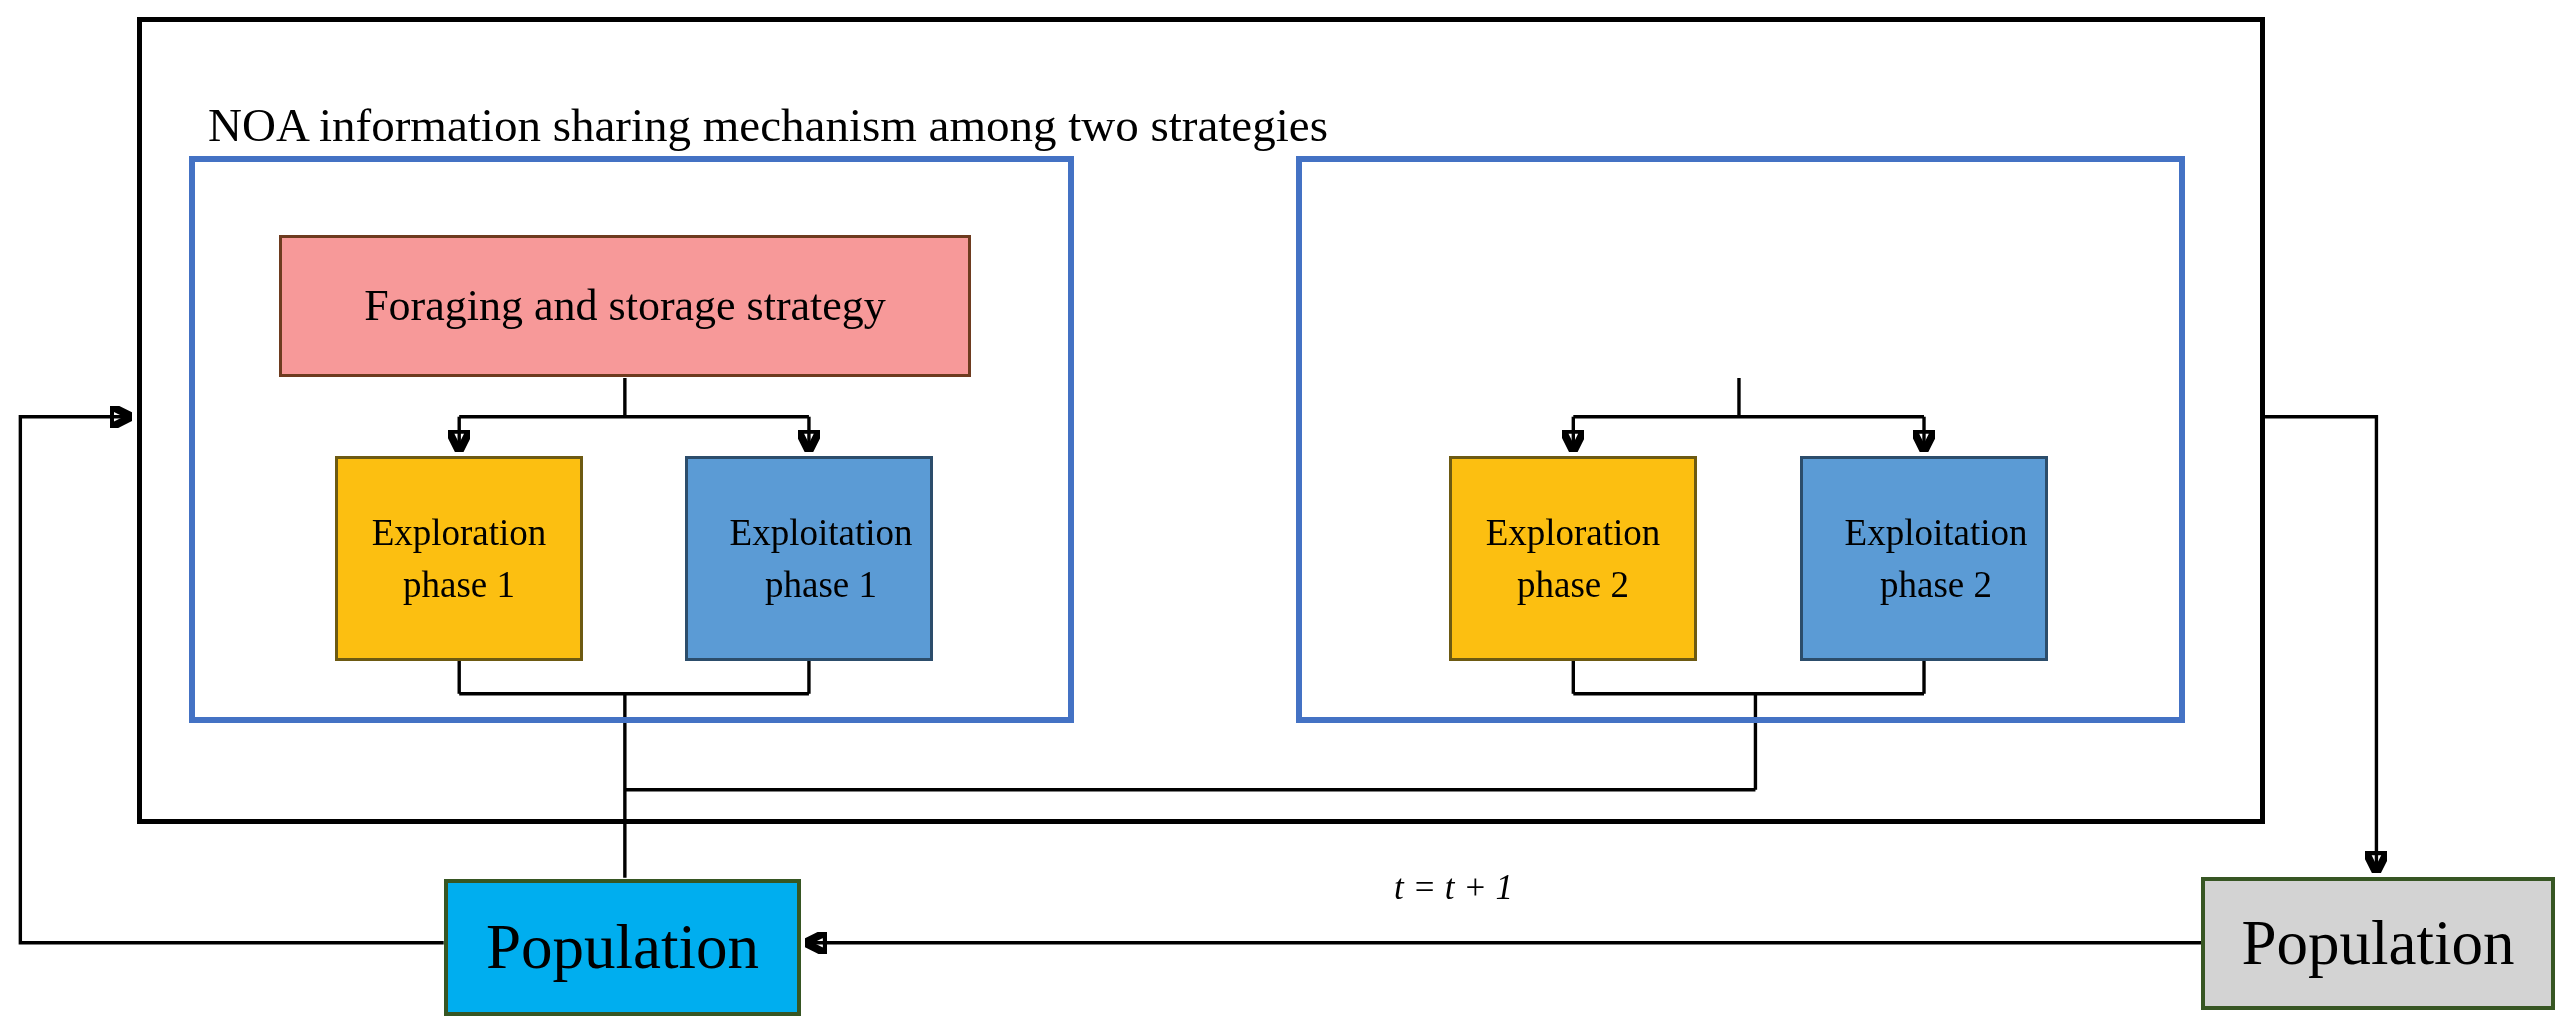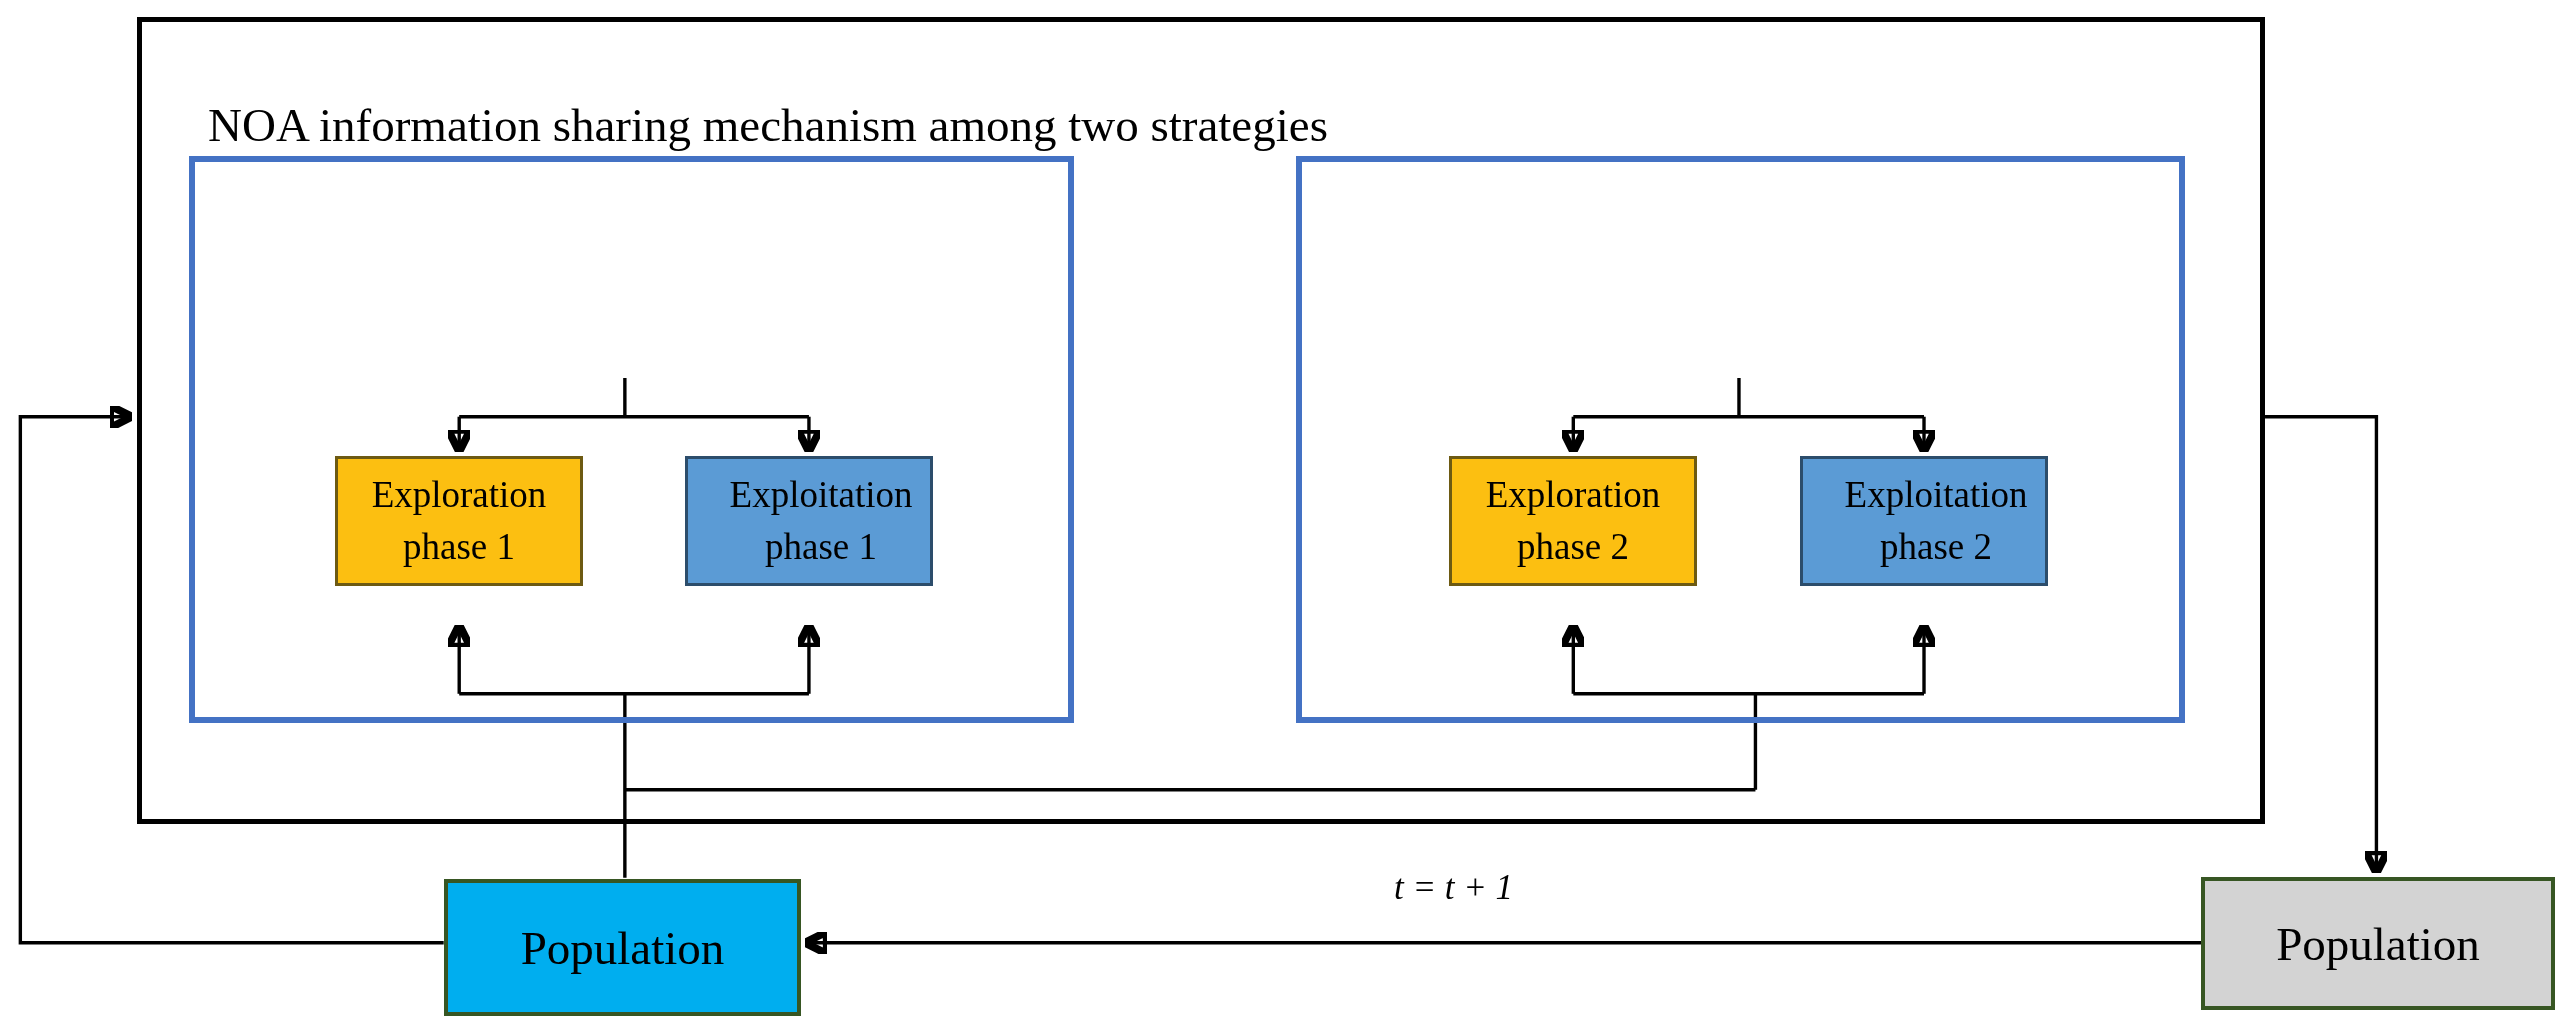"Foraging and storage strategy" div.abs { html: none -> <div> <span>Foraging and storage strategy</span> </div> }
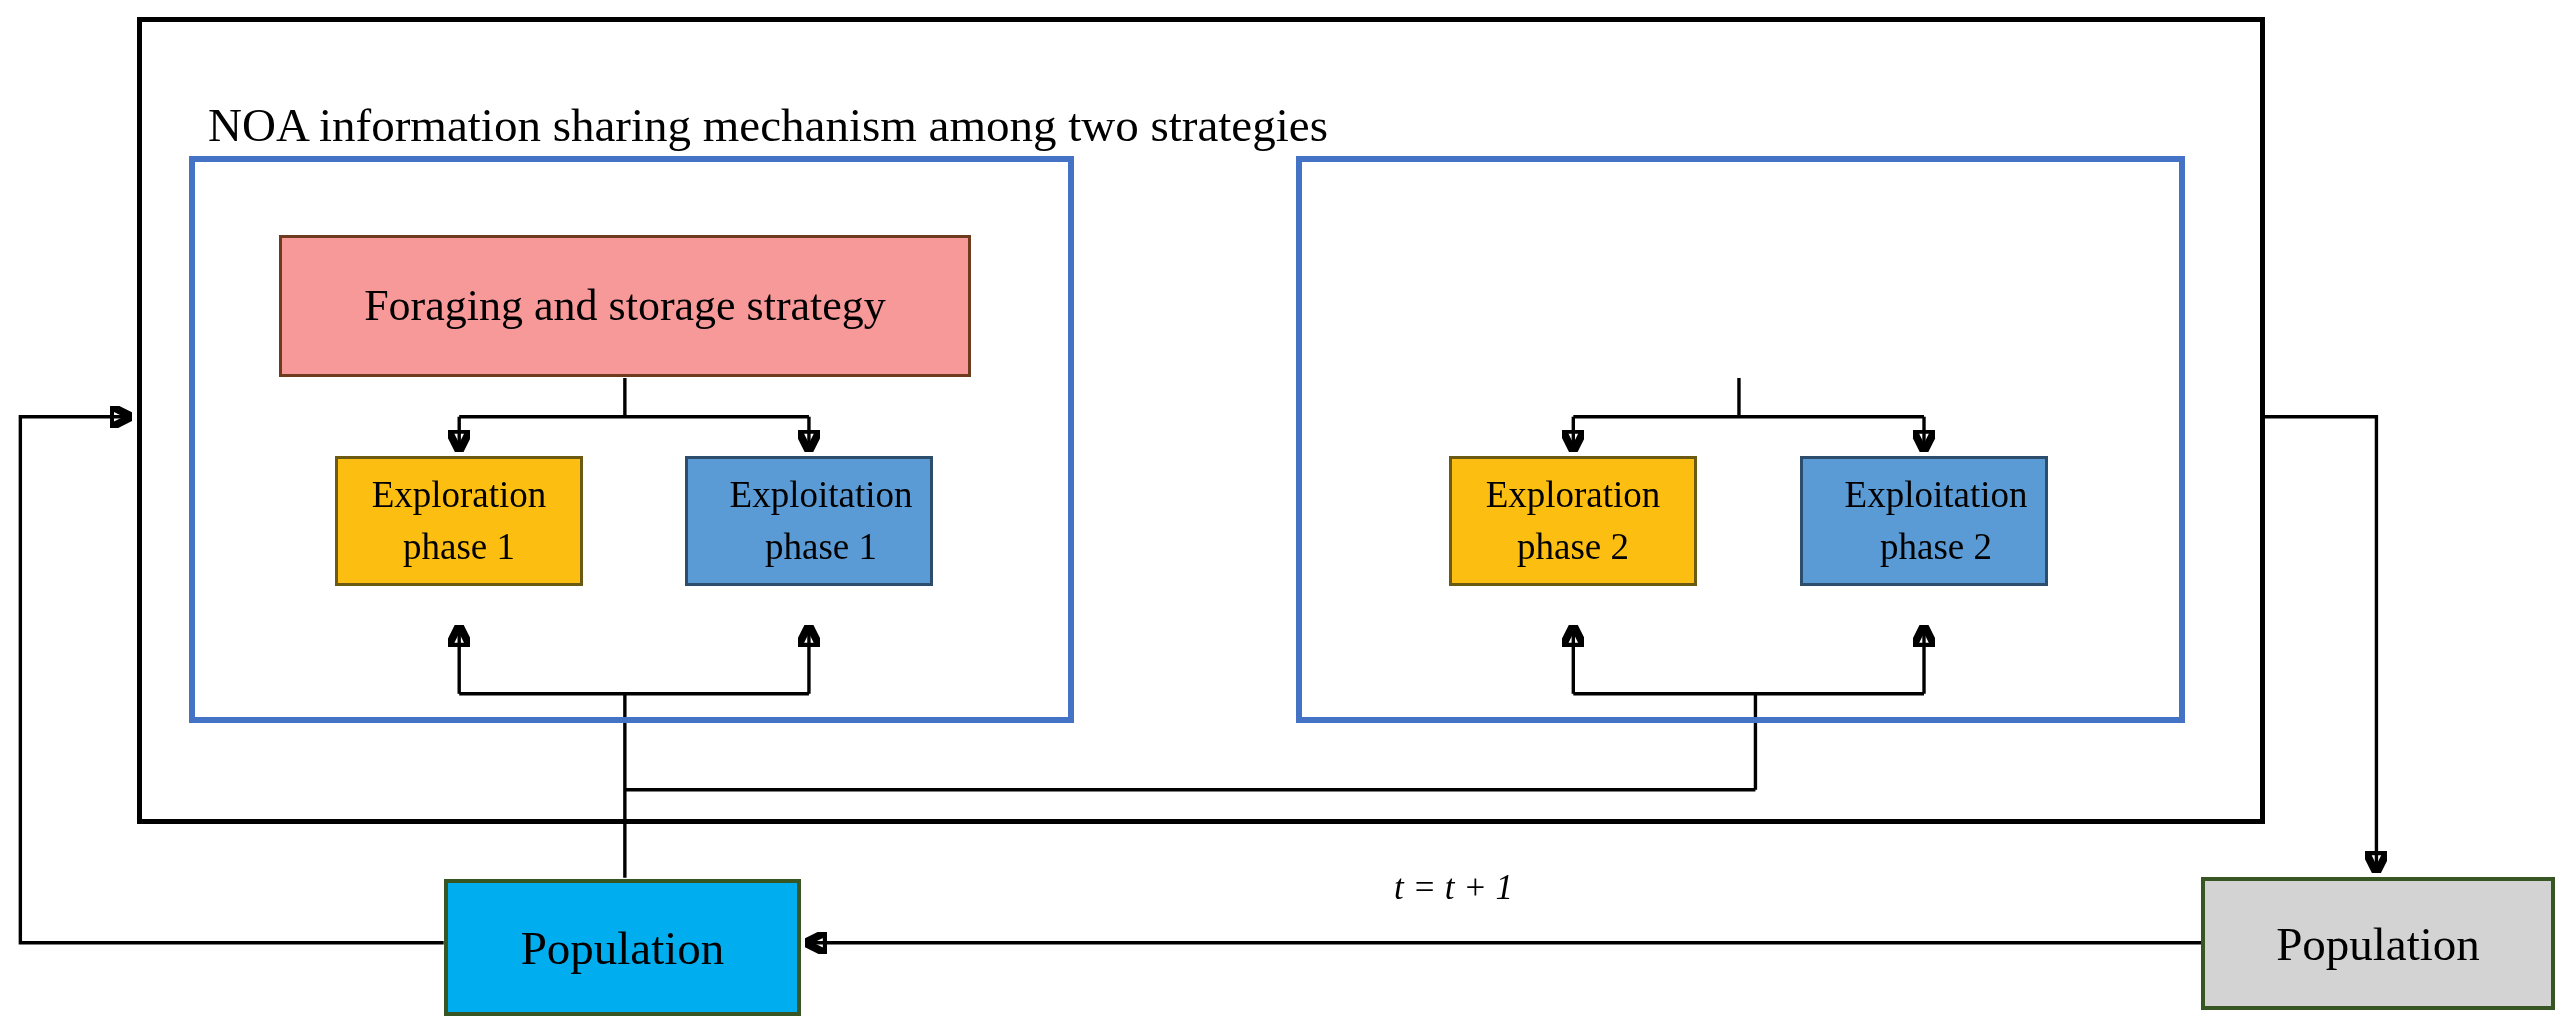"Exploration" .phase-box { height: 130px -> 205px }
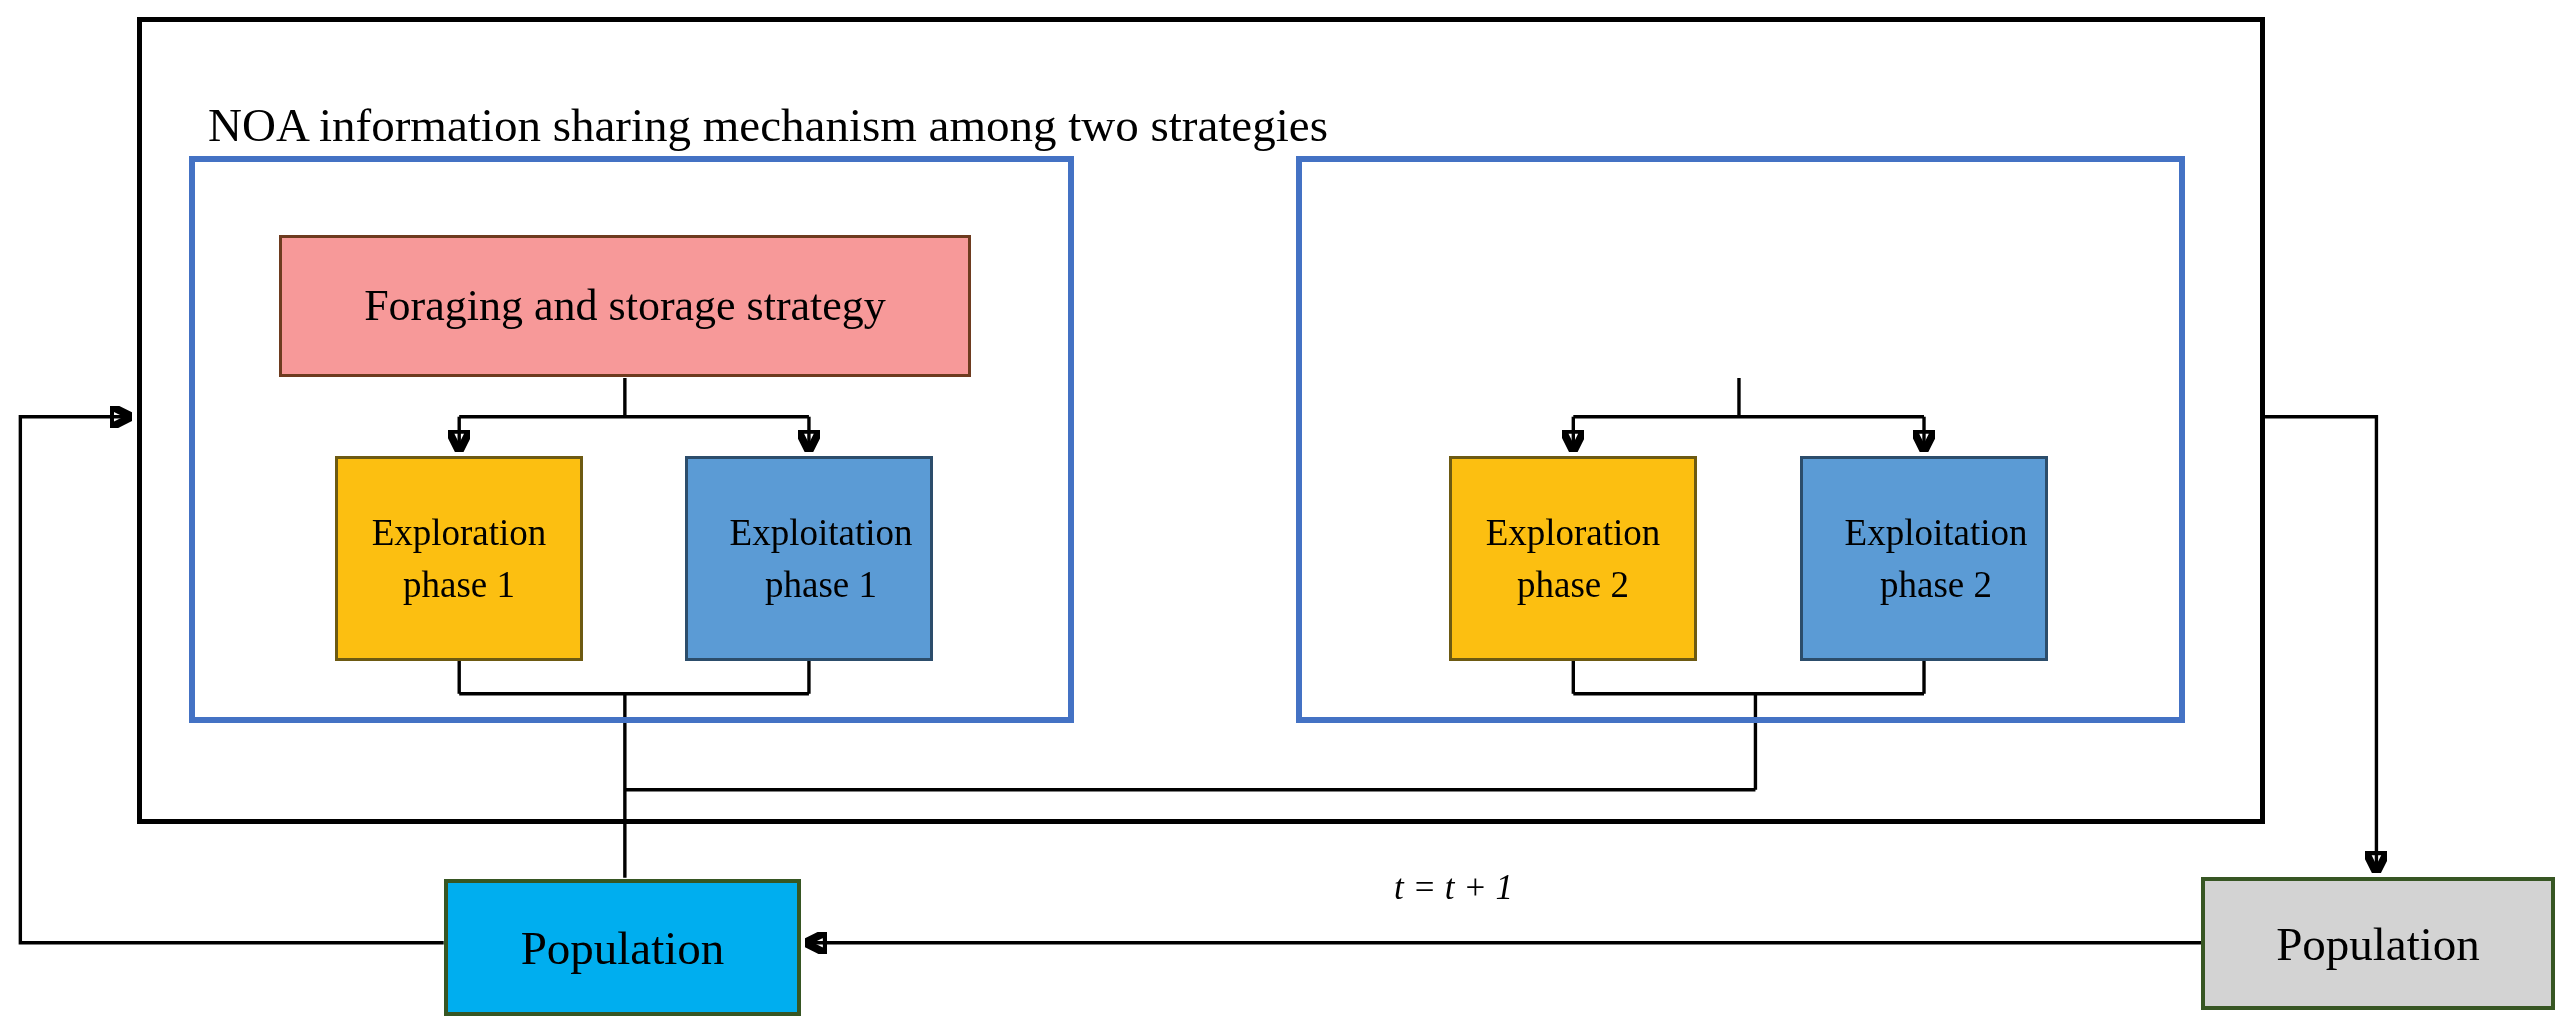"Population" .population-box { font-size: 47px -> 63px }
